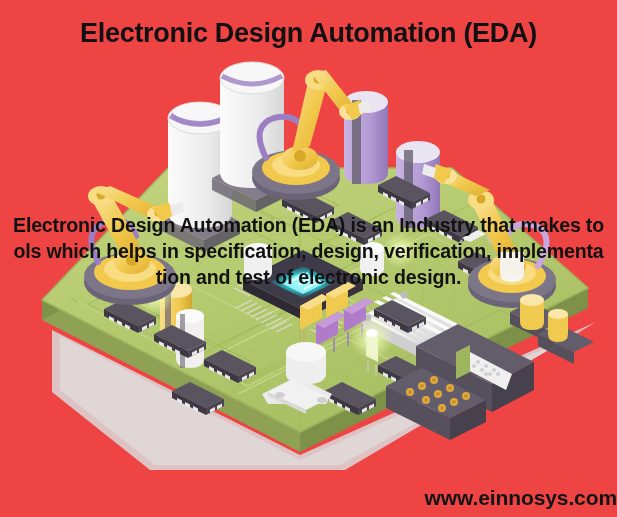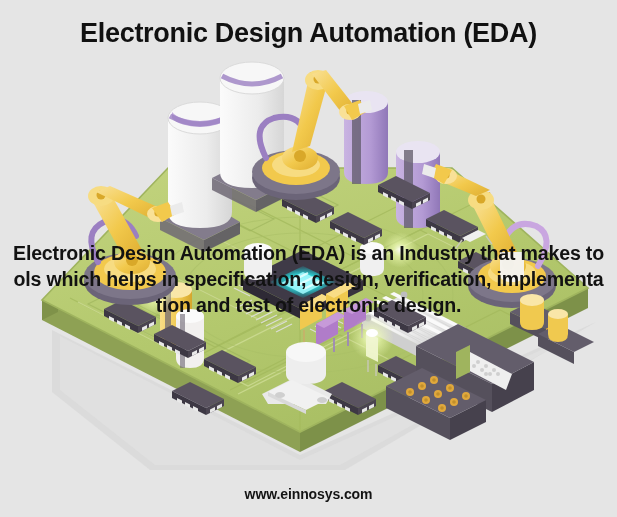"Electronic Design Automation (EDA)" #page { background: #e5e5e5 -> #ef4444 }
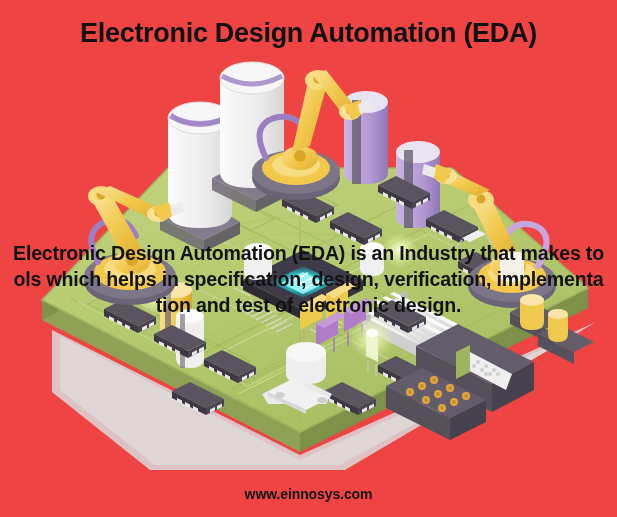"Electronic Design Automation (EDA) is" #body-copy { top: 240px -> 212px }
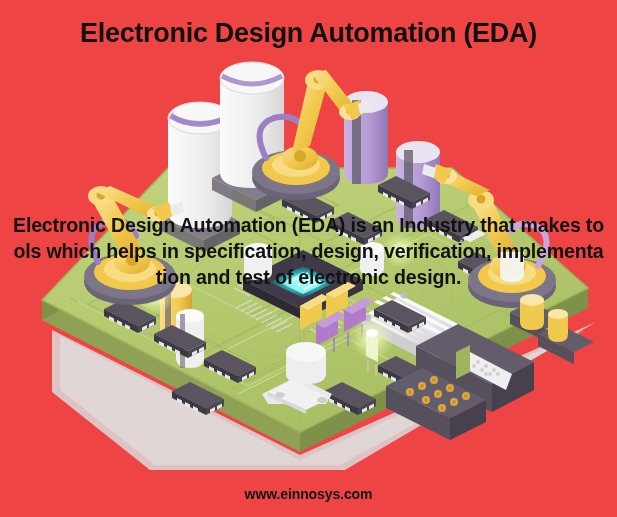"www.einnosys.com" #footer { font-size: 14px -> 21px; text-align: center -> right }
